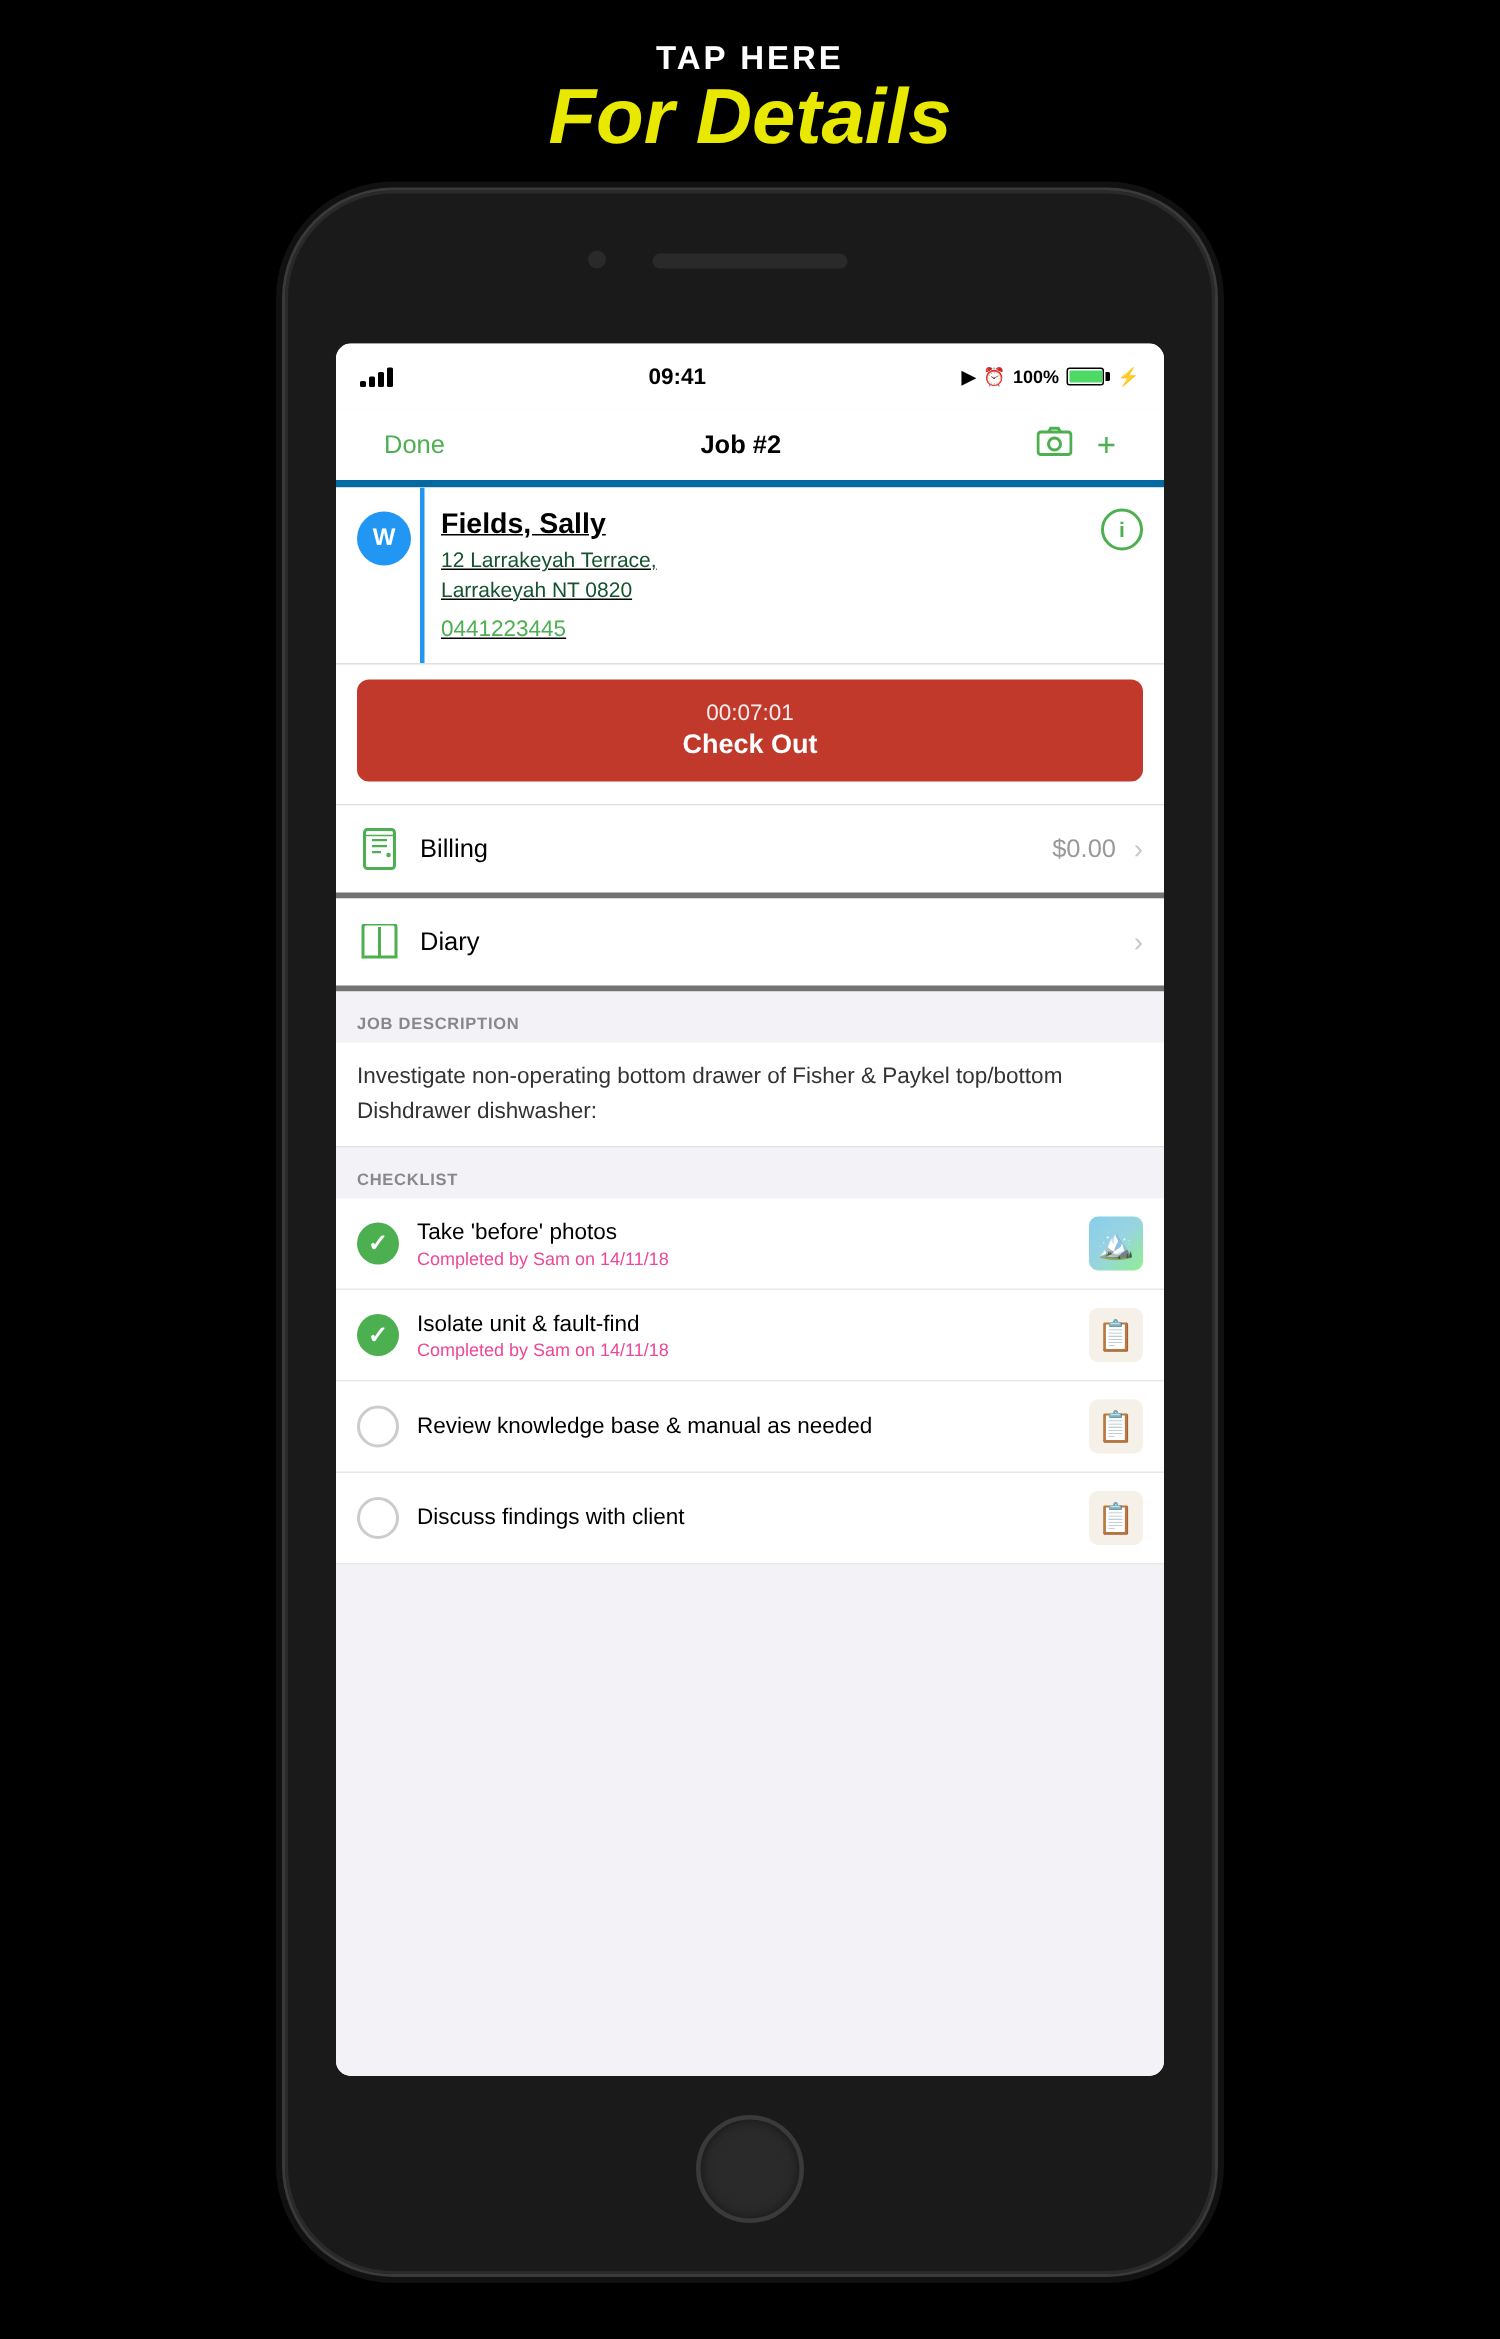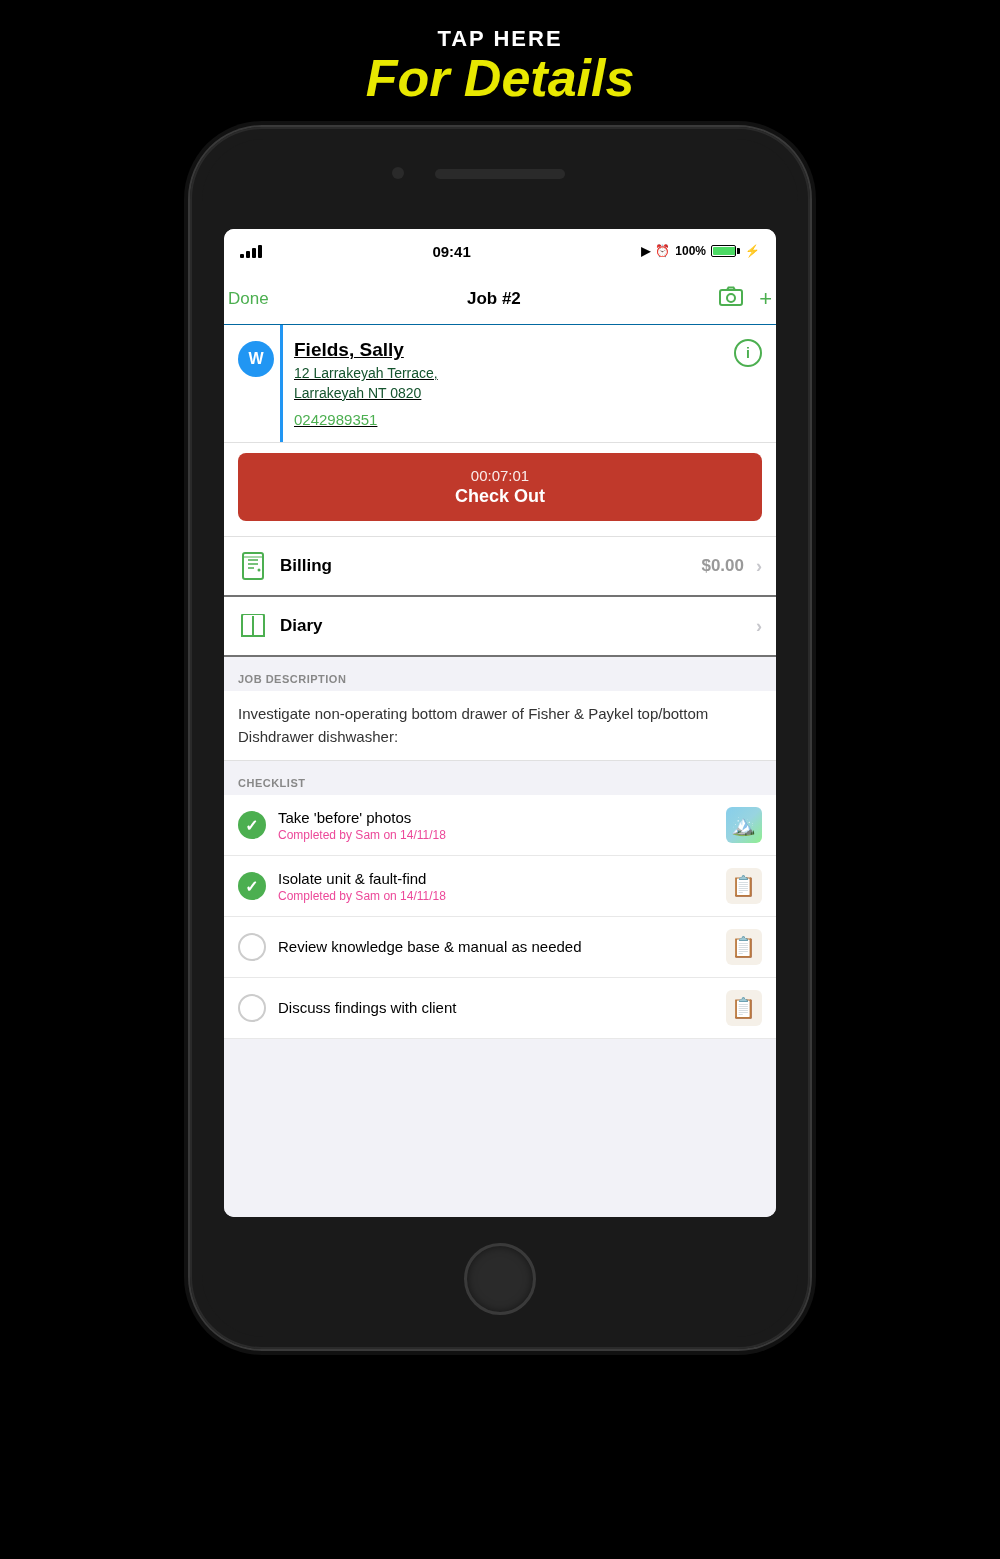"09:41" .phone-frame { height: 1222px -> 1389px }
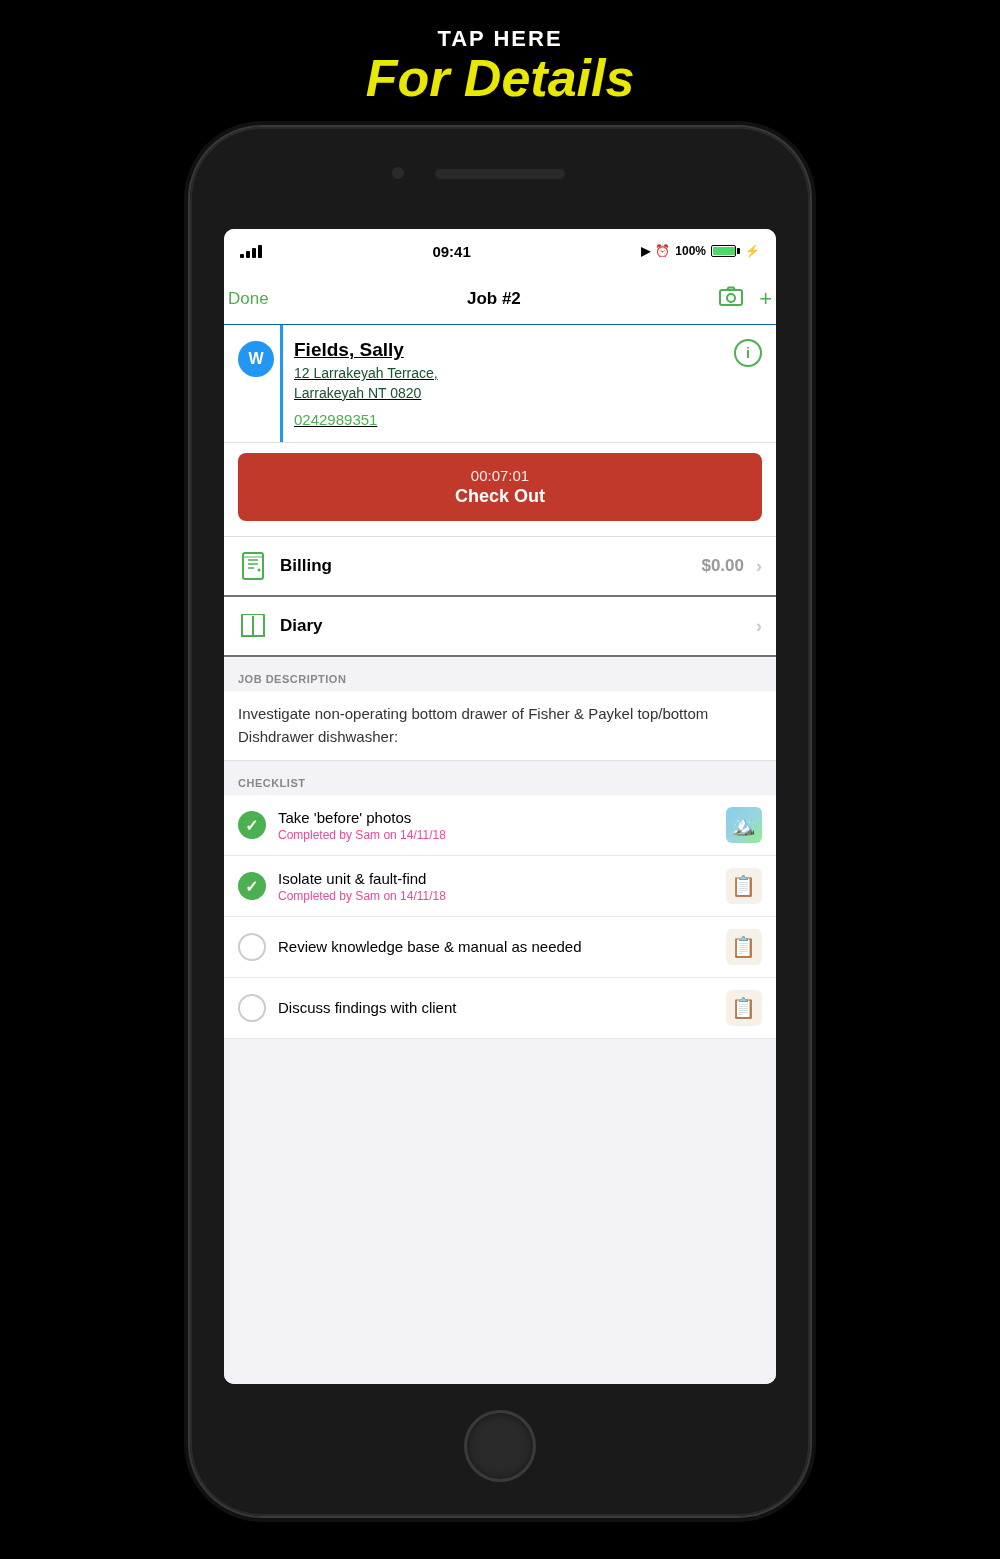"Done" .nav-bar { border-bottom: 1px solid #0369a1 -> 5px solid #0369a1; padding: 0 4px -> 0 32px }
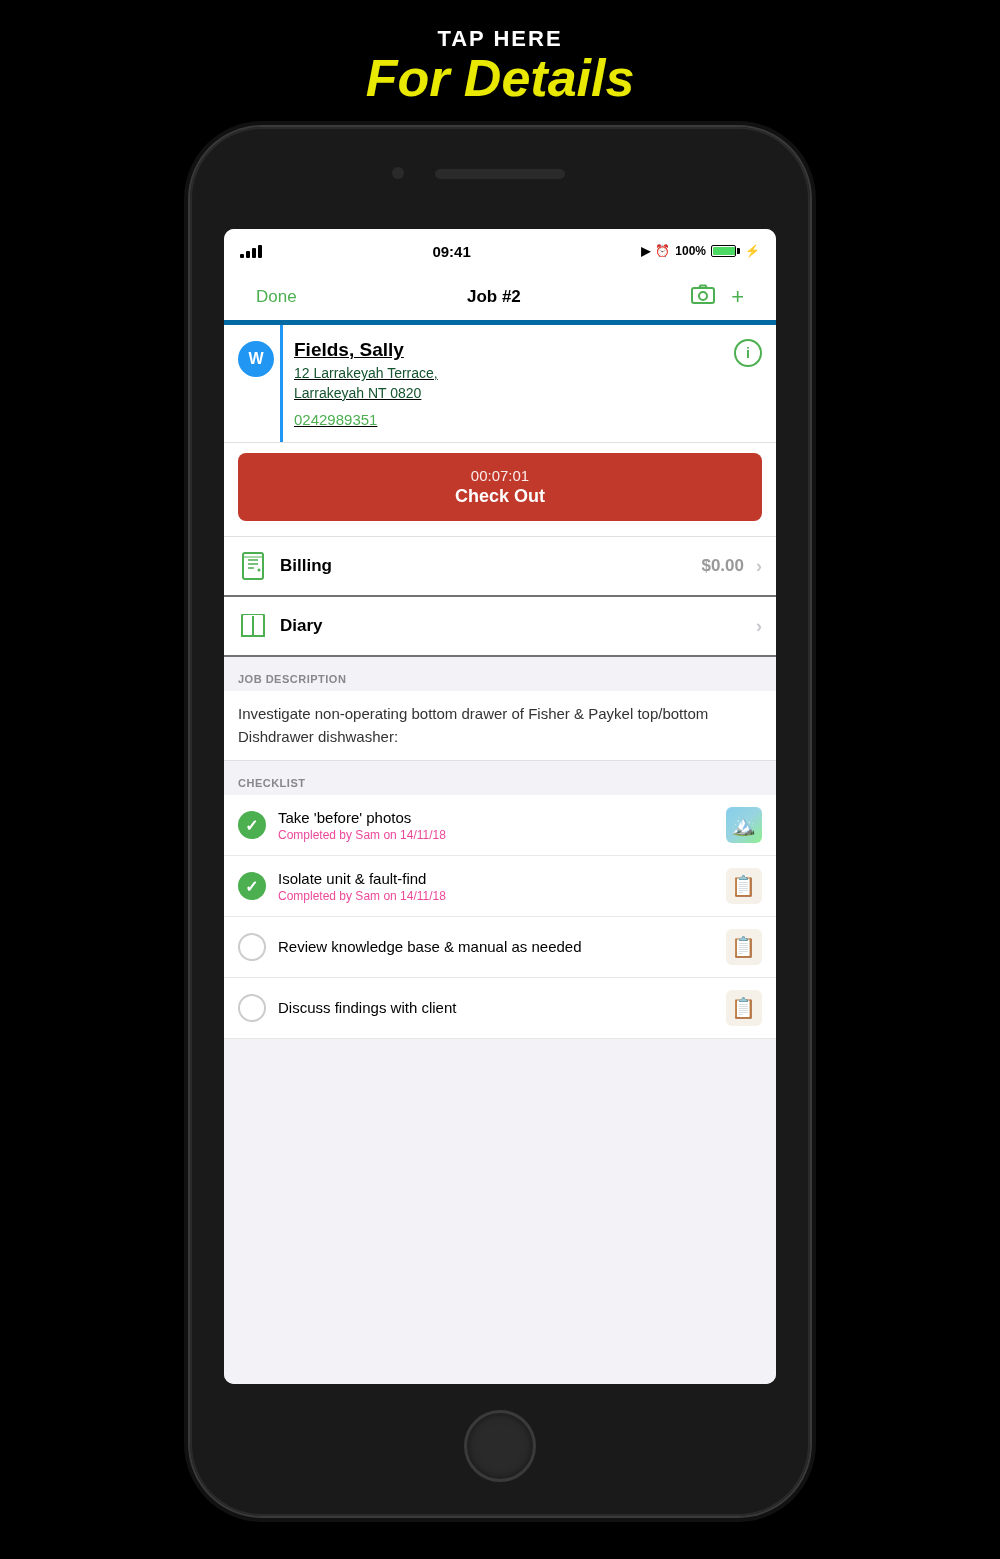"0242989351" div.client-phone { text: 0242989351 -> 0441223445 }
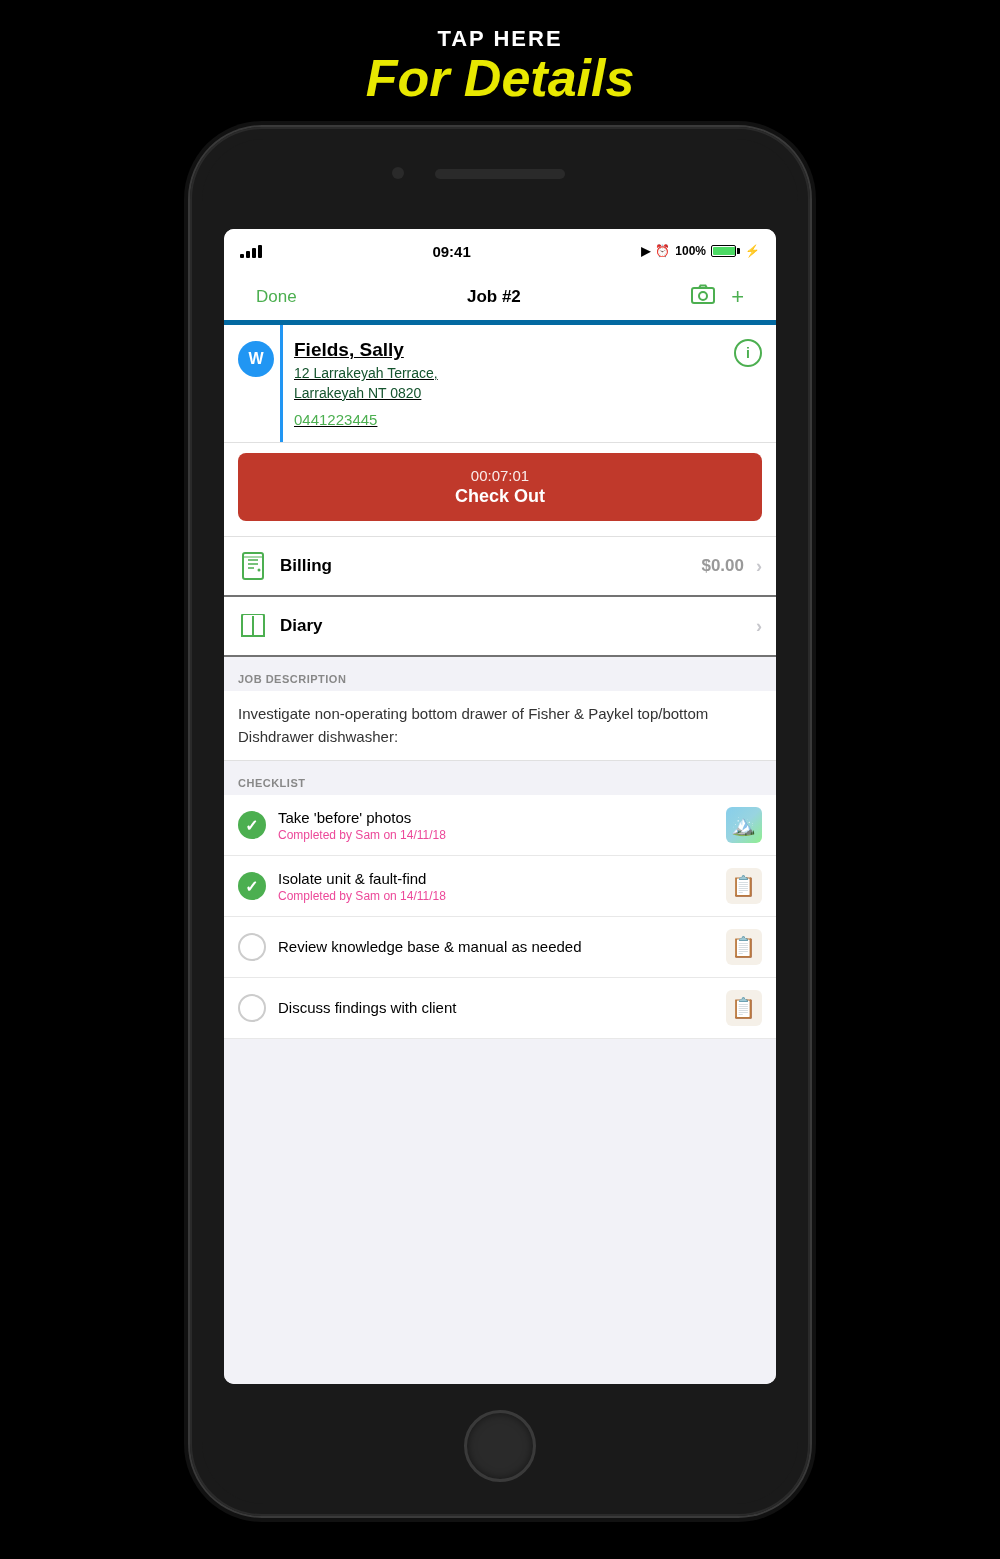"Billing" .menu-item { border-bottom: 2px solid #737373 -> 4px solid #737373; font-weight: bold -> none }
